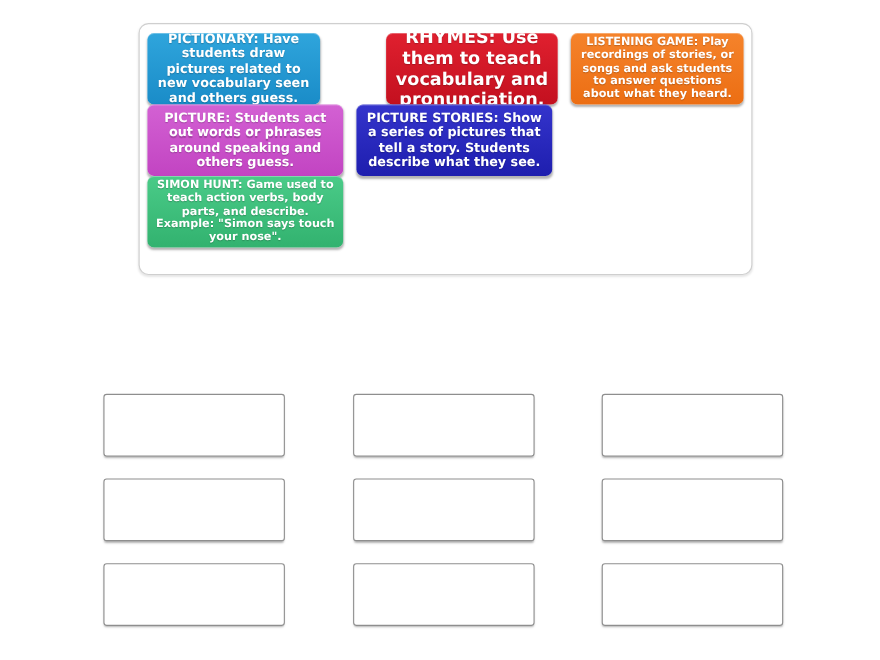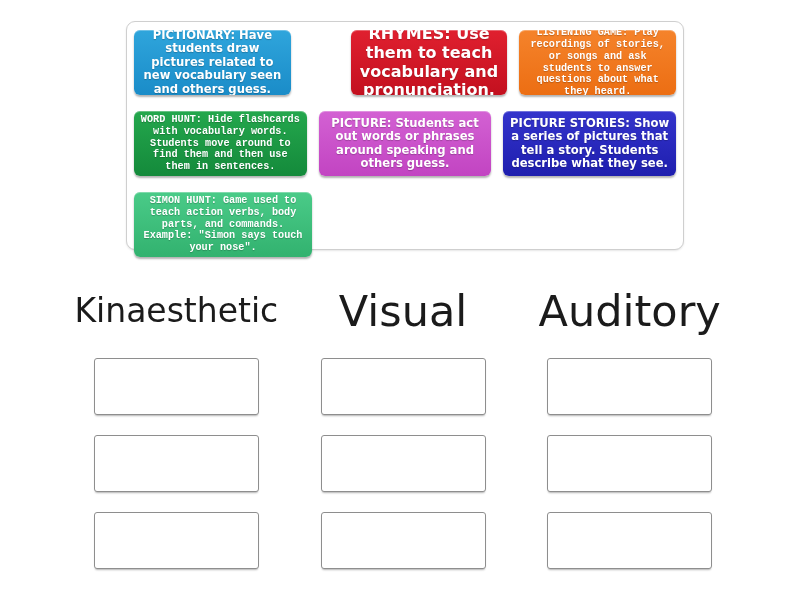"PICTIONARY: Have students draw pictures" #card-rows { gap: 16px -> 0 }
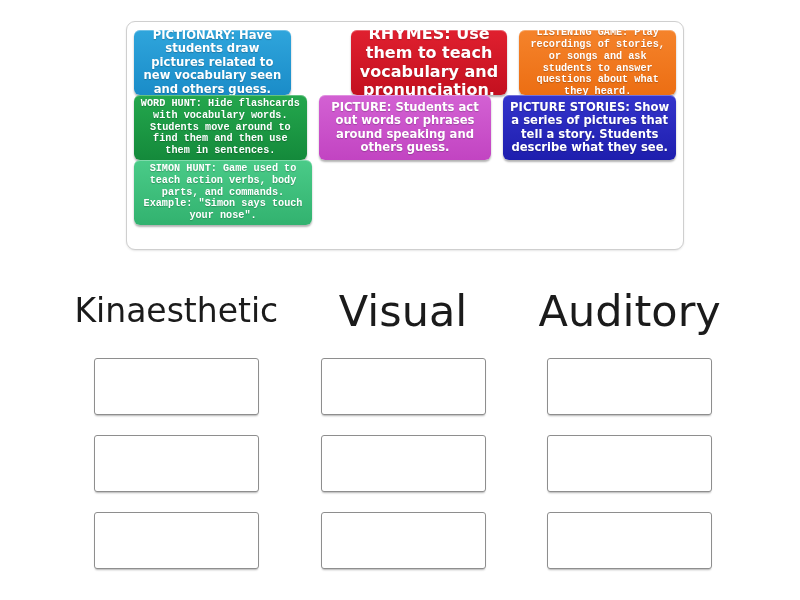"LISTENING GAME: Play recordings of" .fs-small { font-family: Liberation Mono, monospace -> none }
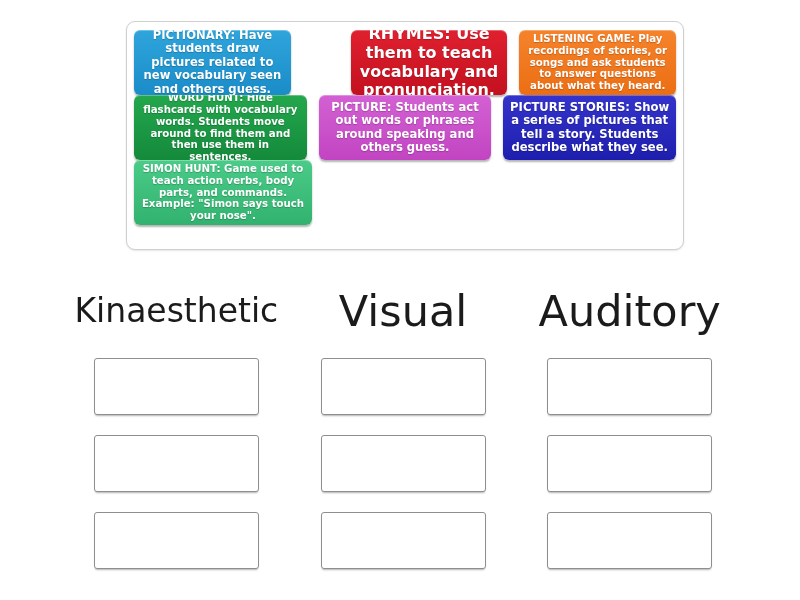"WORD HUNT: Hide flashcards with" div.game-card { html: <div> <span><span>WORD HUNT:</span><span> Hide flashcards with vocabulary words. Students move around to find them and then use them in sentences.</span></span> </div> -> none }
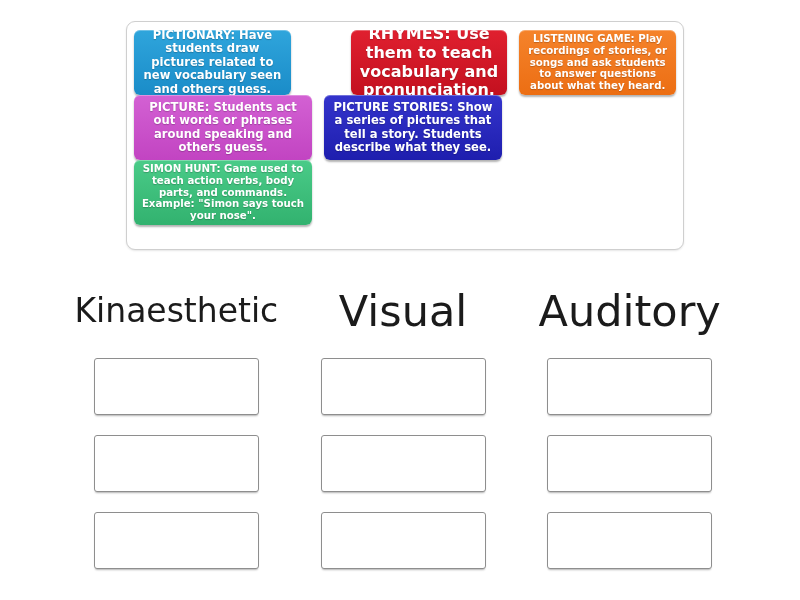"Game used to teach action" span.card-body { text: commands -> describe }
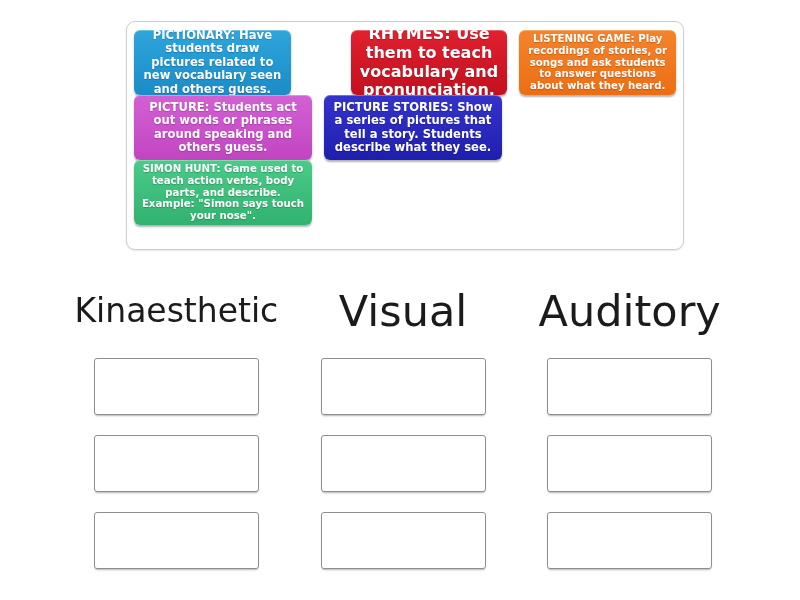"Kinaesthetic" div { html: <div> <div>Kinaesthetic</div> <div>Visual</div> <div>Auditory</div> </div> -> none }
